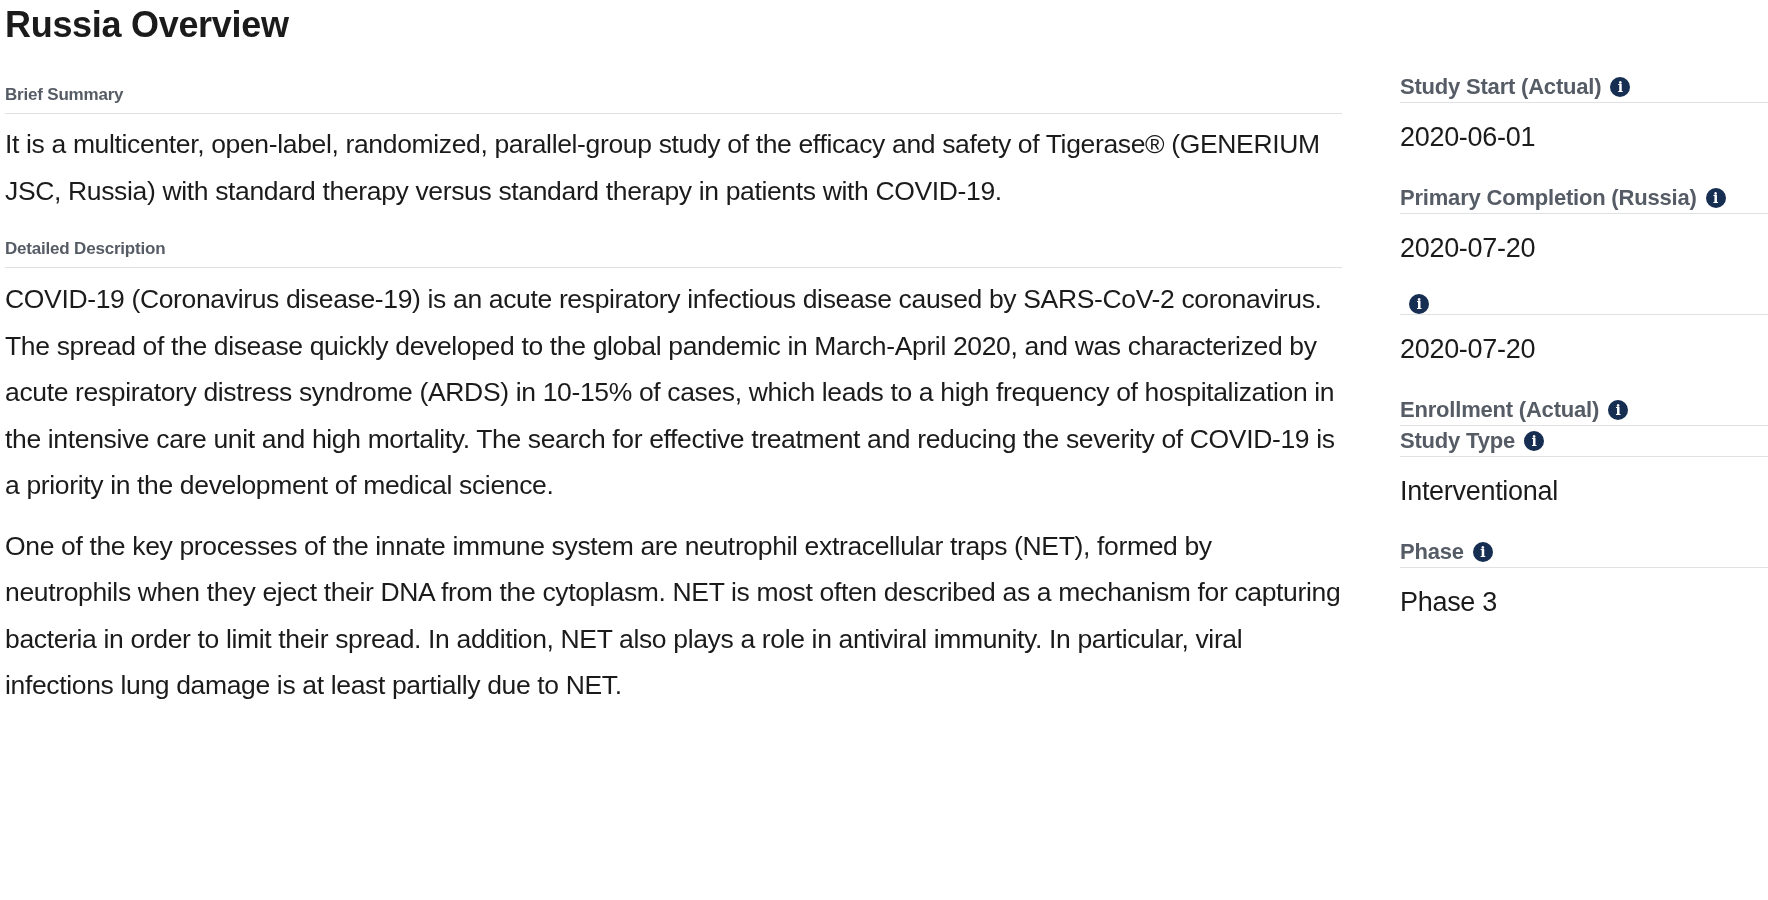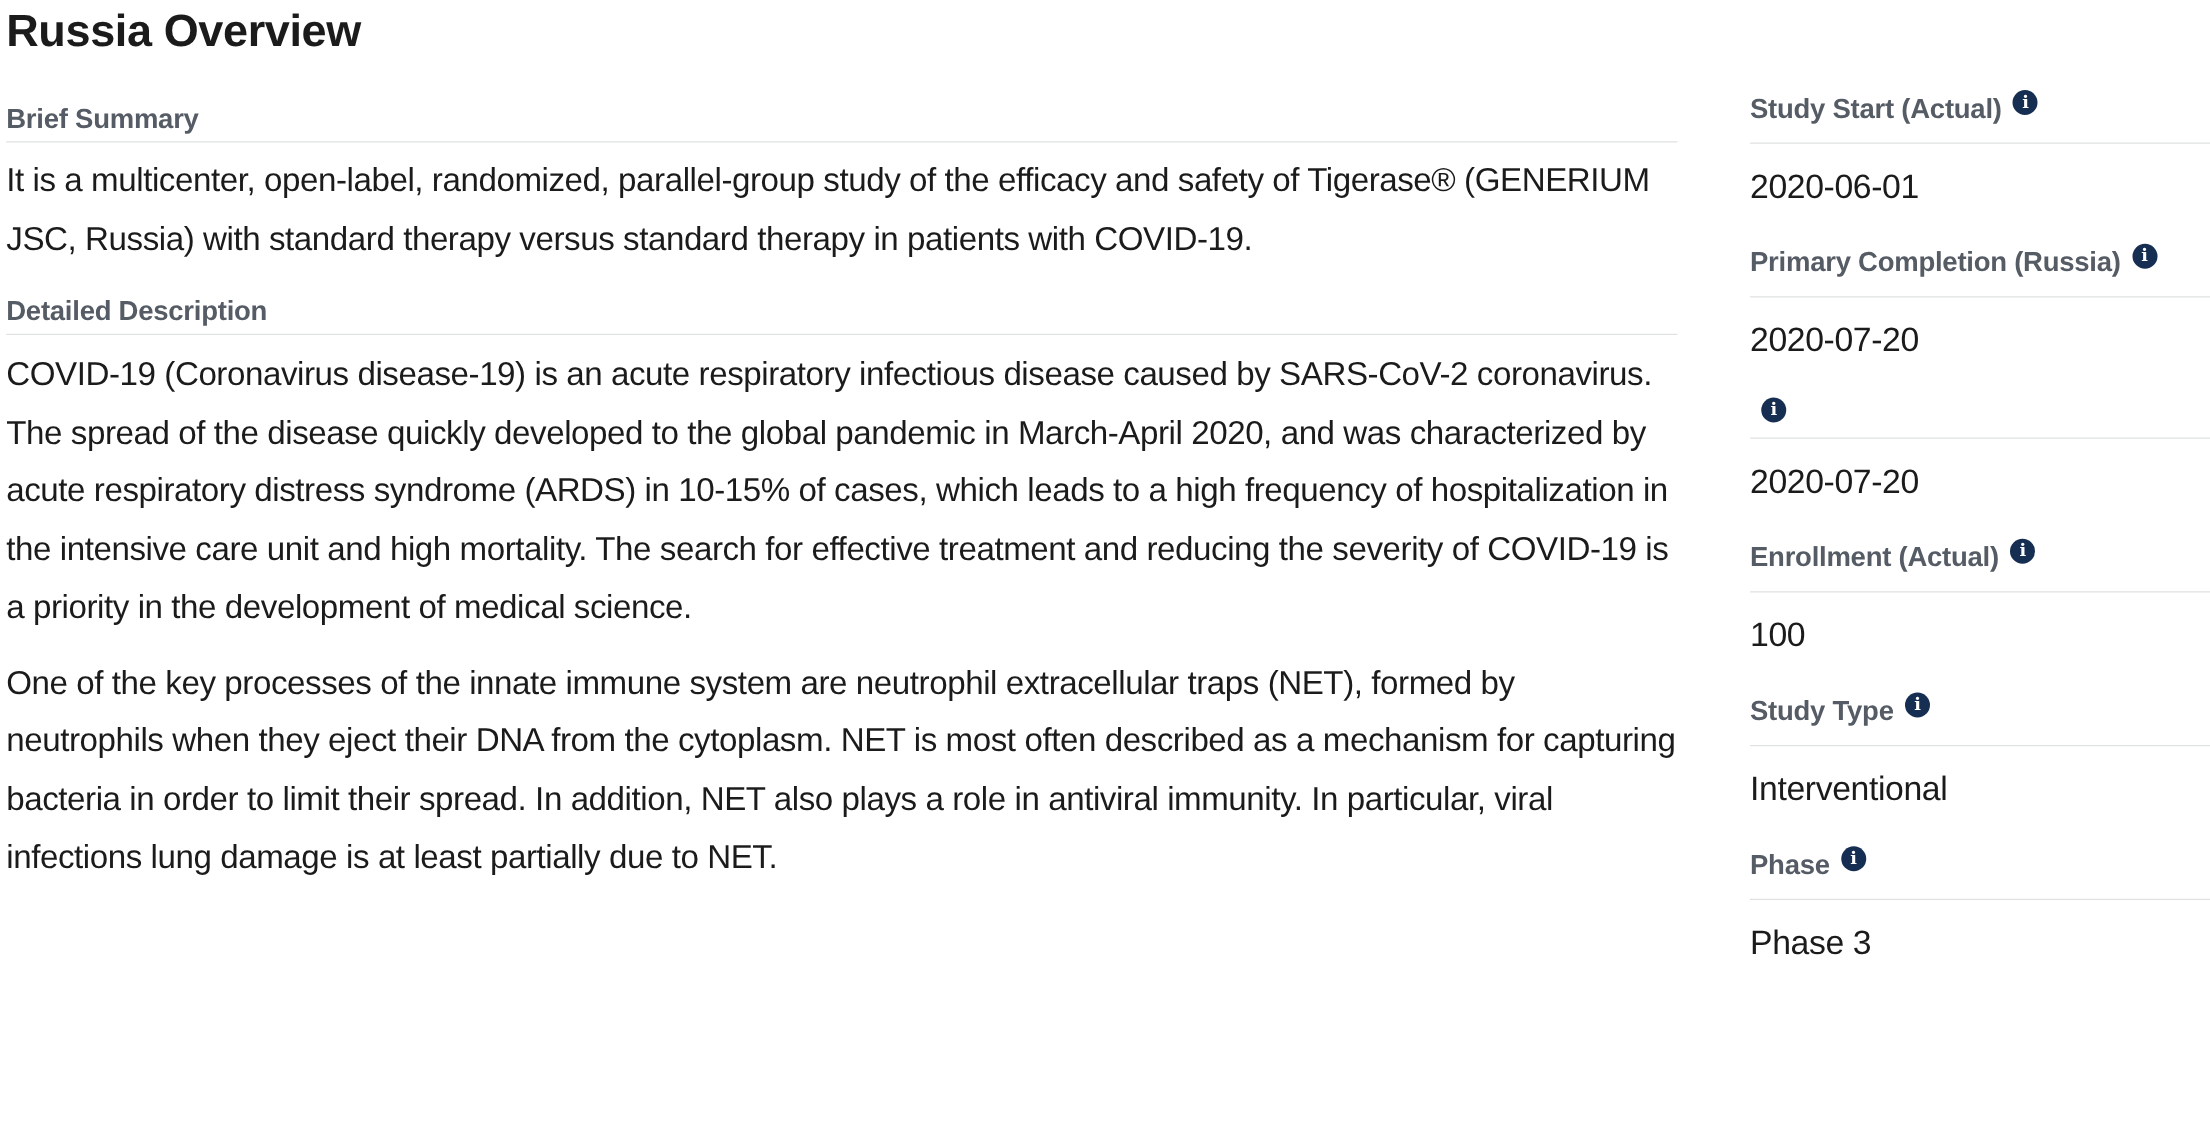"Brief Summary" .section-heading { font-size: 22px -> 17px }
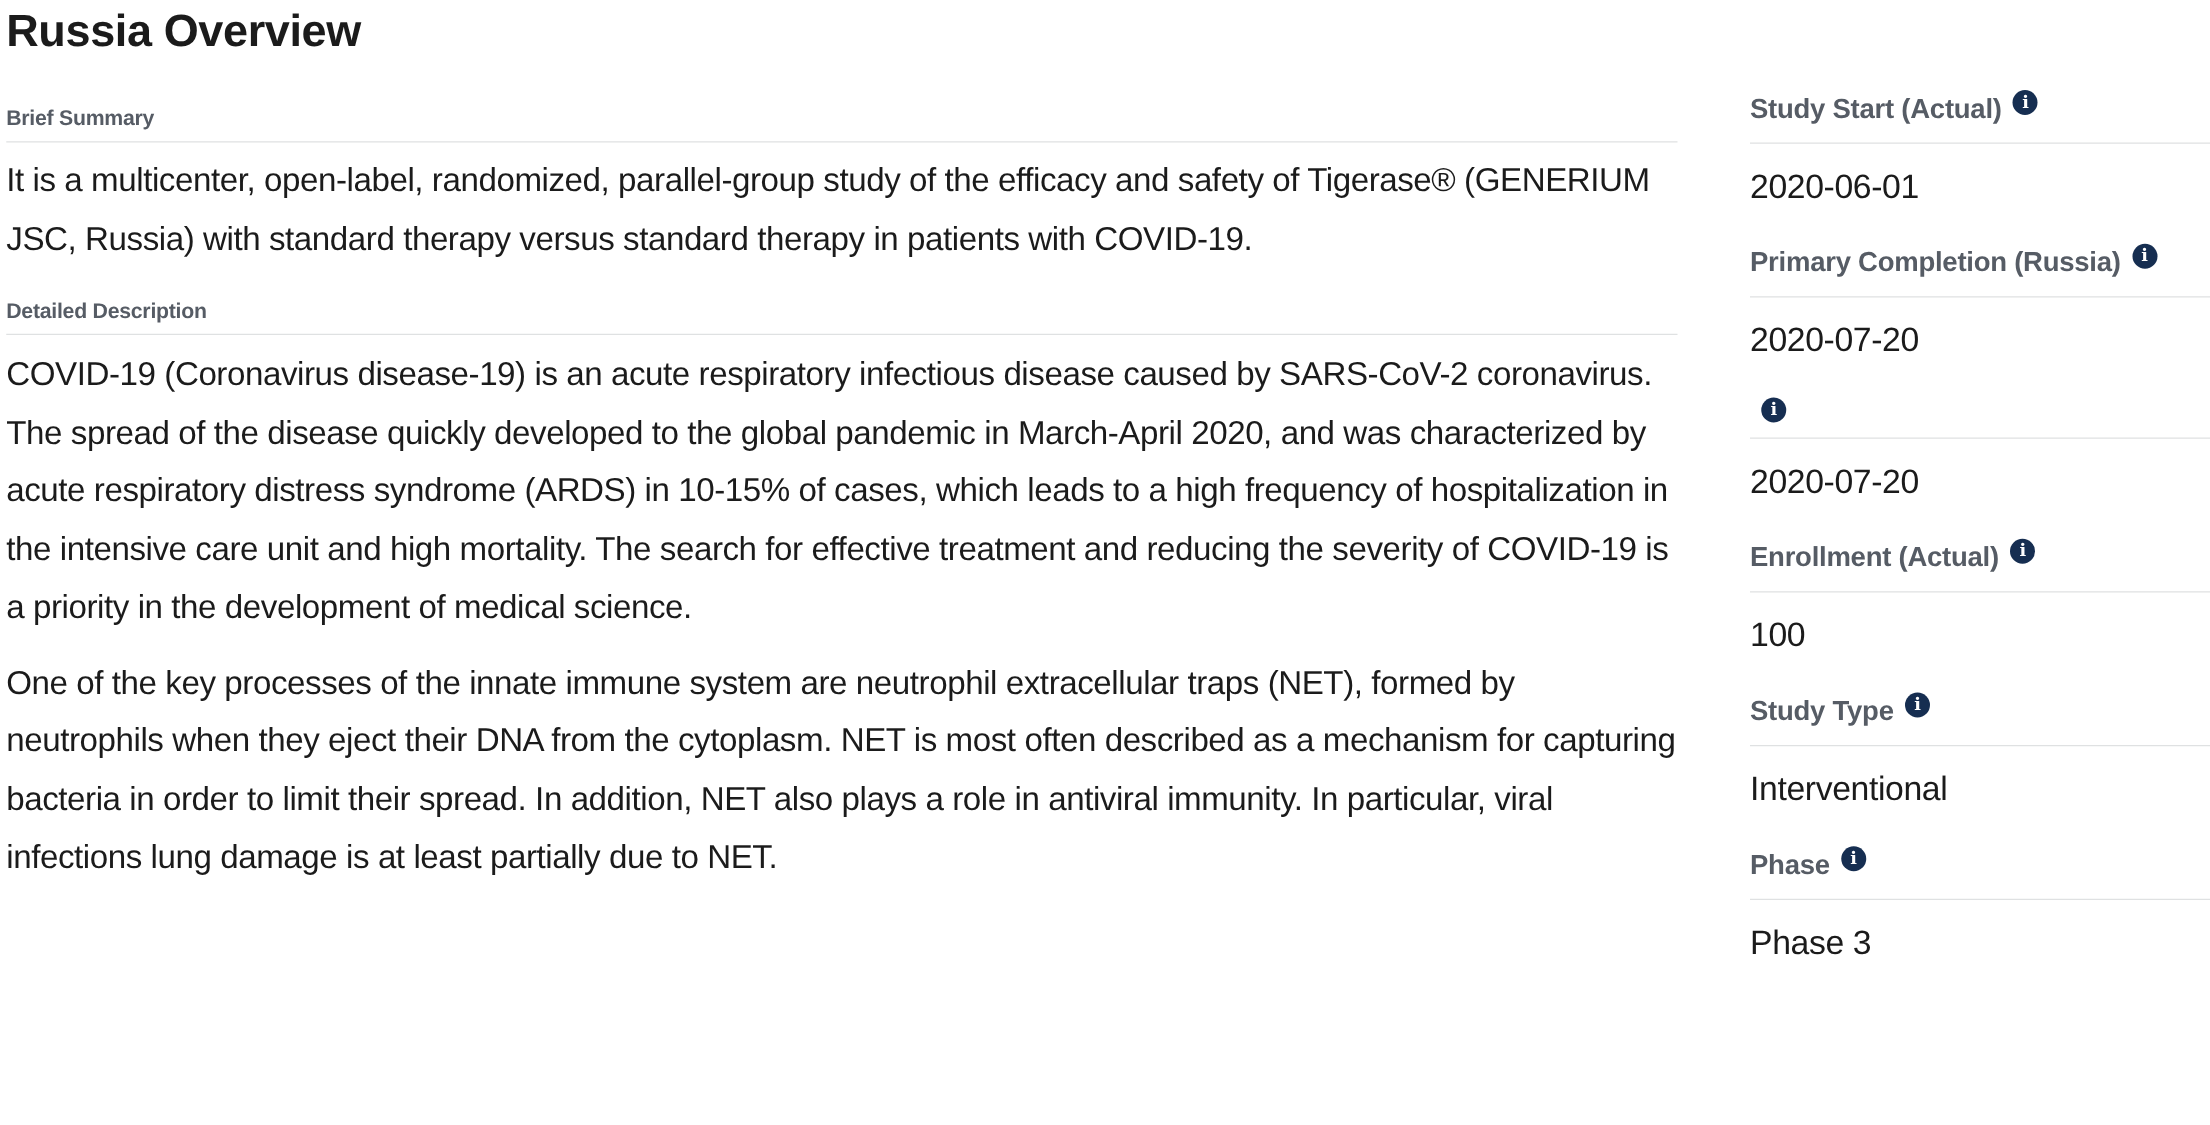"Study Start (Actual)" .fact-label { align-items: flex-start -> center; padding-bottom: 12px -> none }
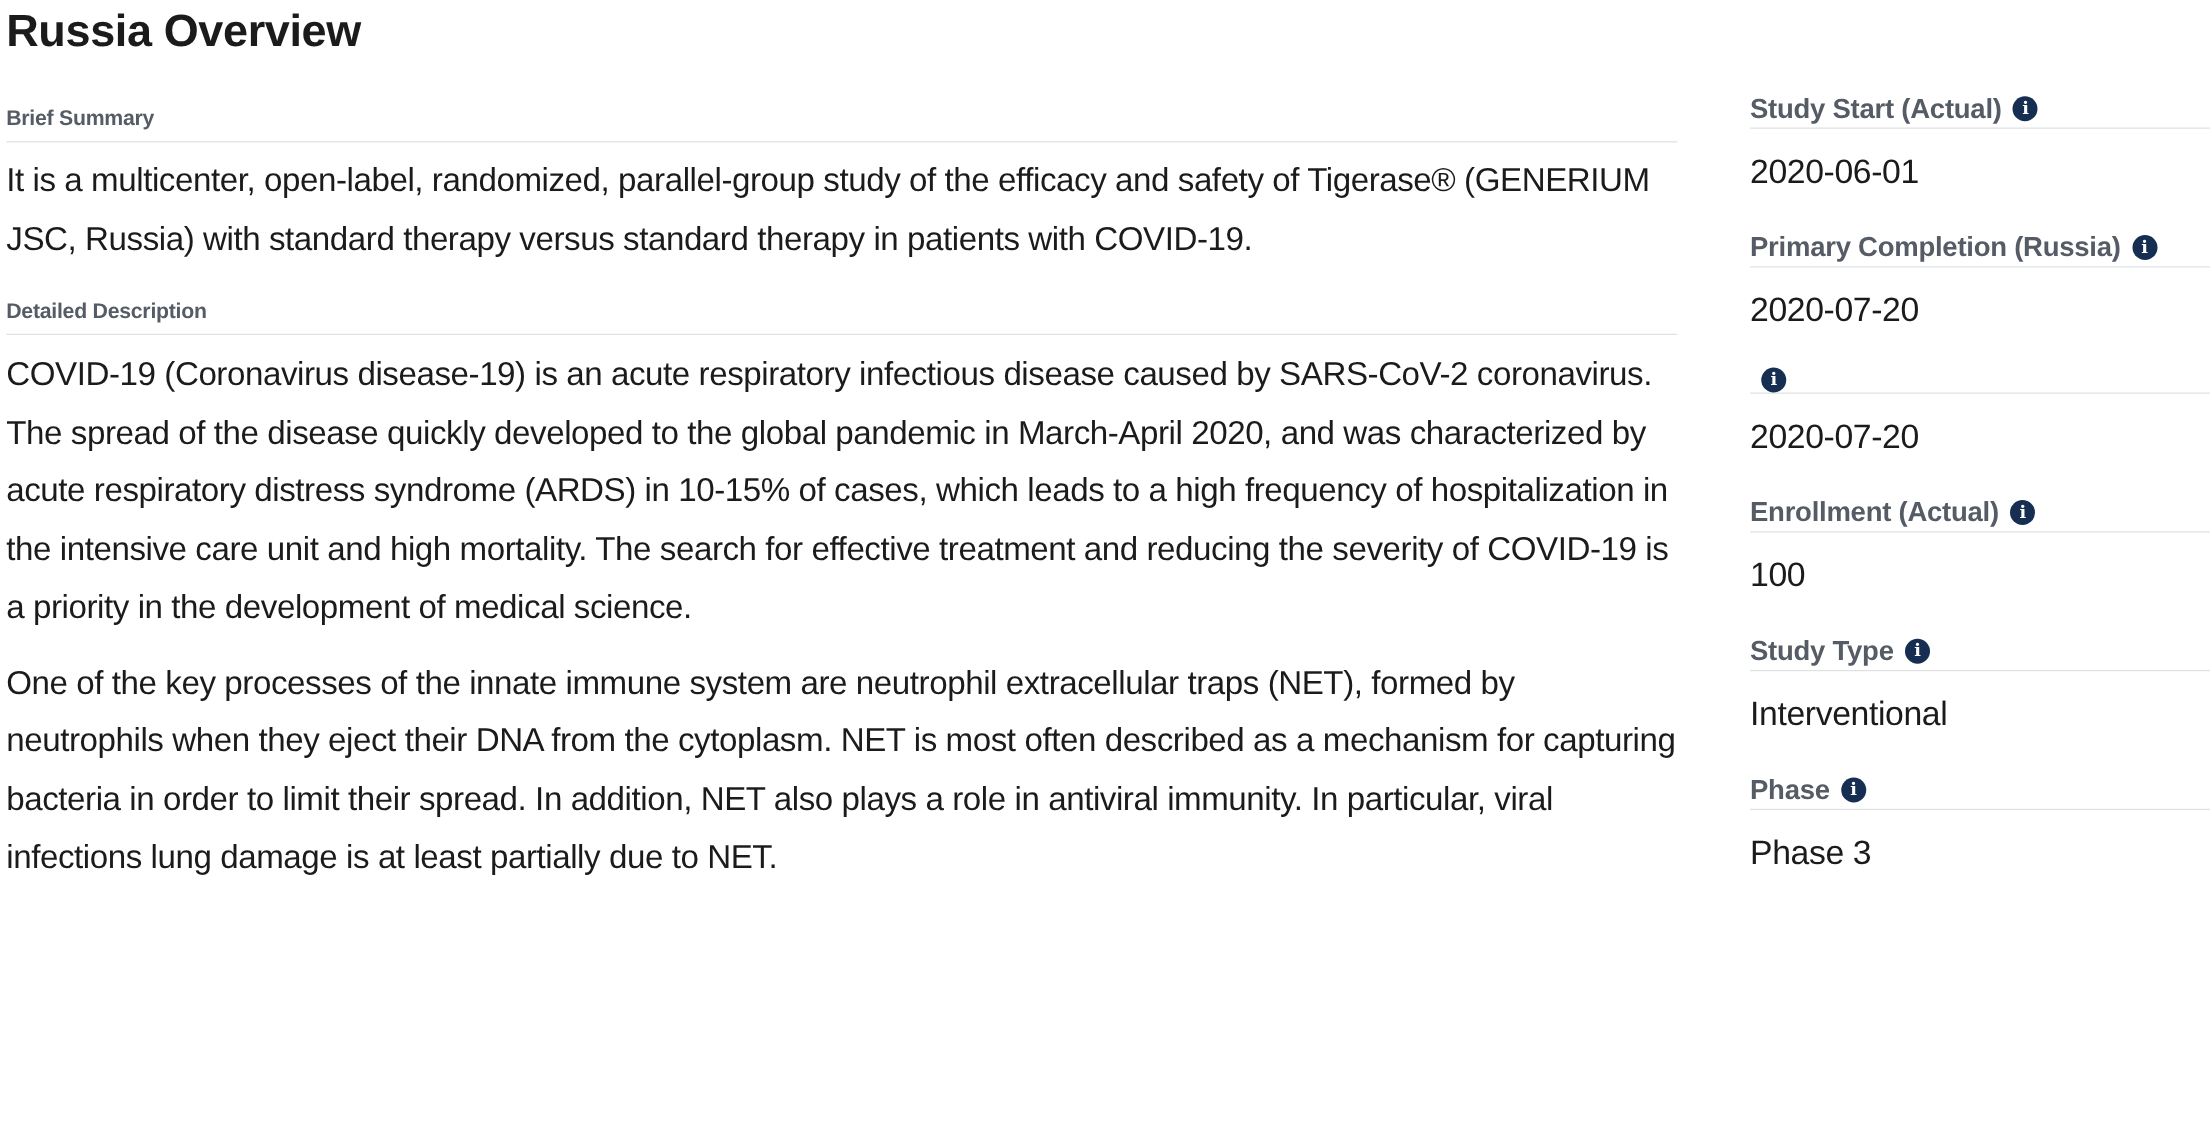"100" div.fact-value { html: <div>100</div> -> none }
